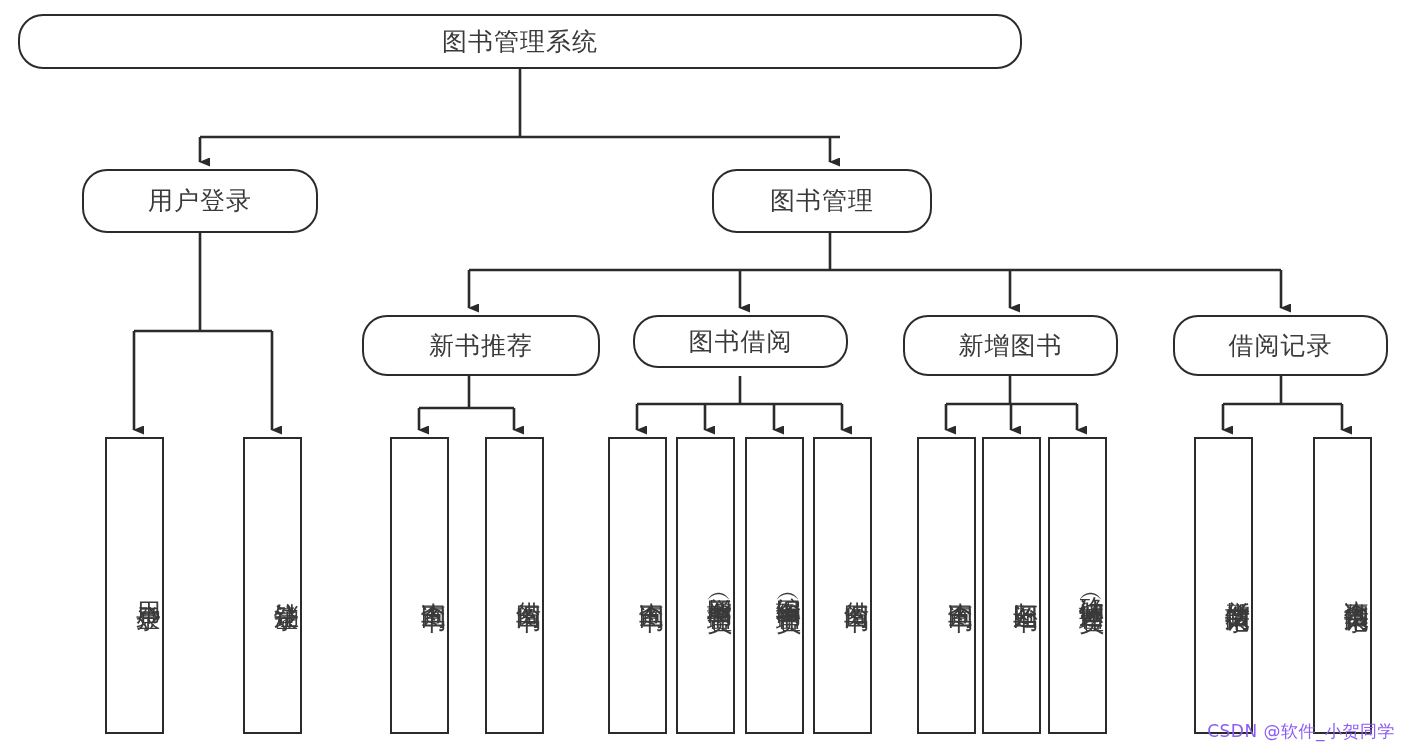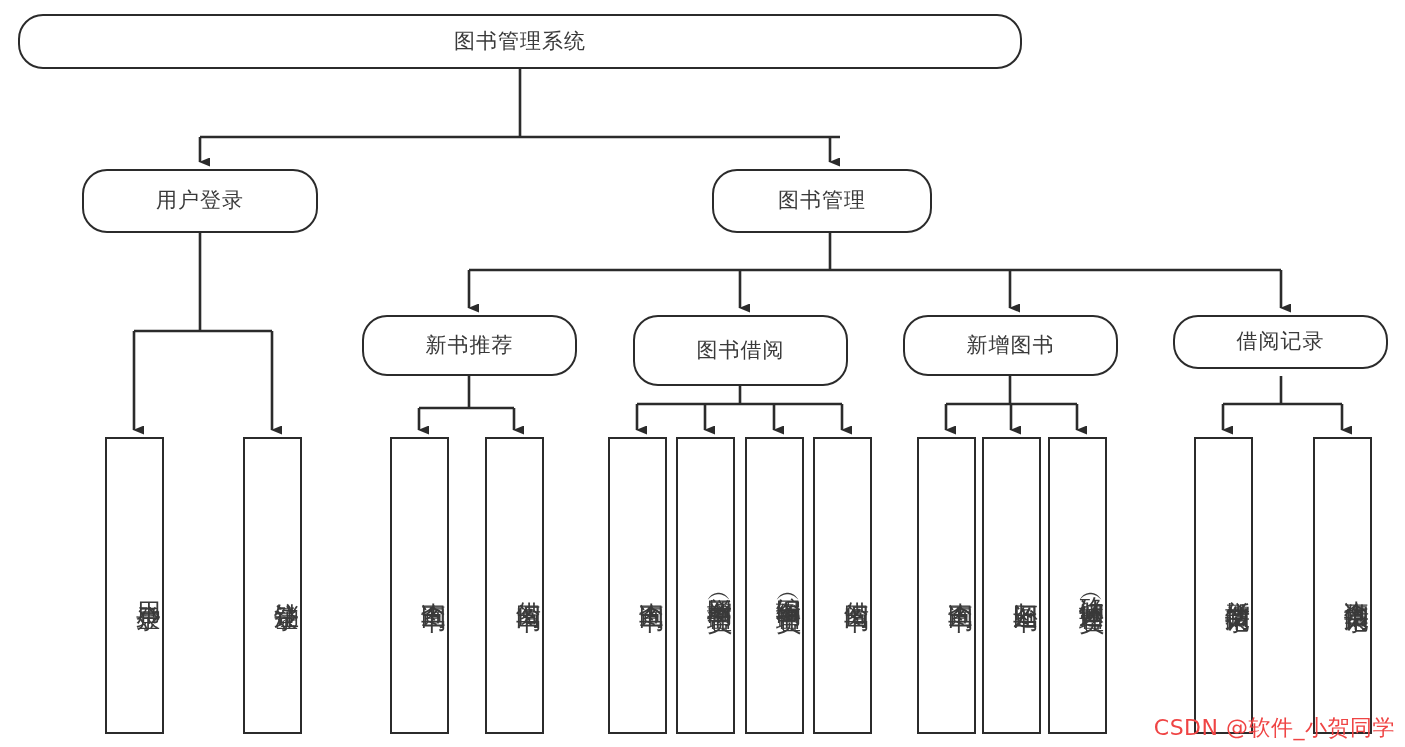"图书管理系统" .node.horiz { font-size: 21px -> 25px }
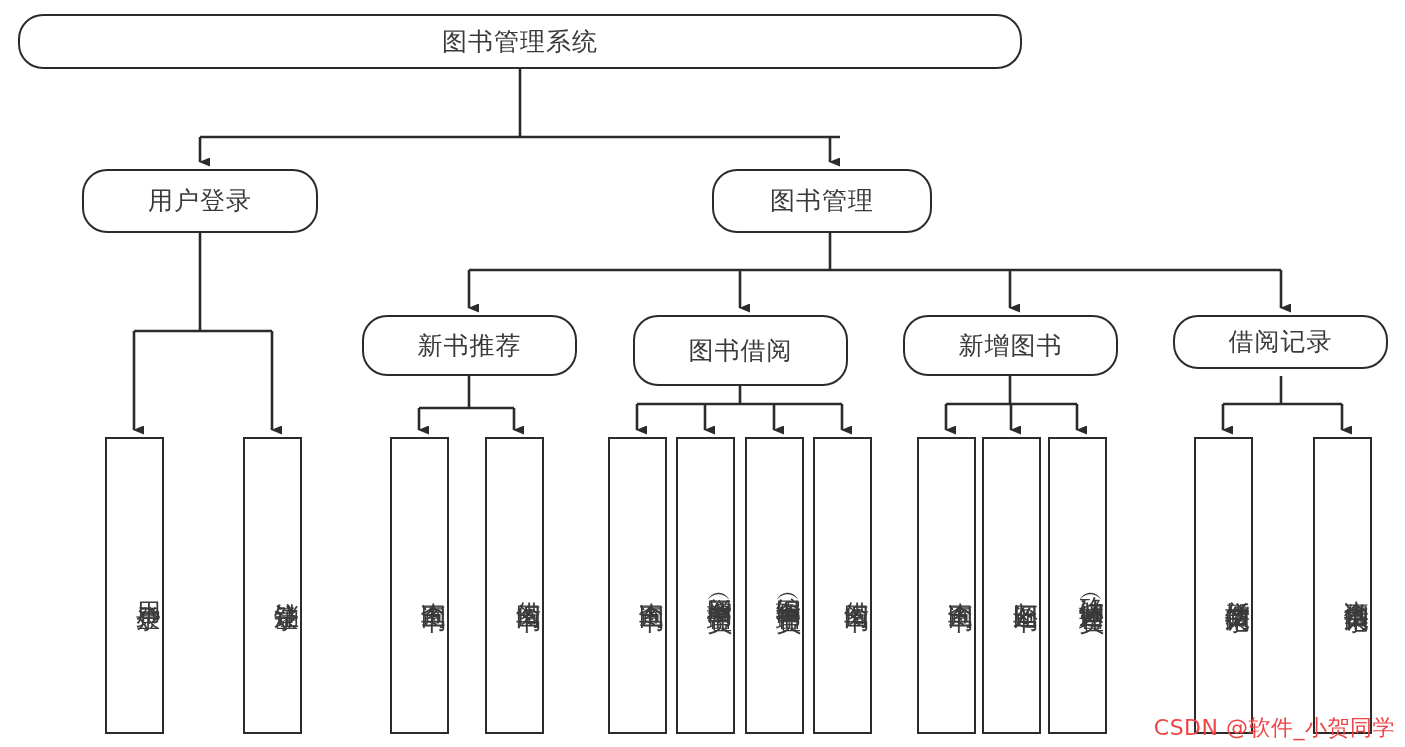"新书推荐" div.node { width: 215px -> 238px }
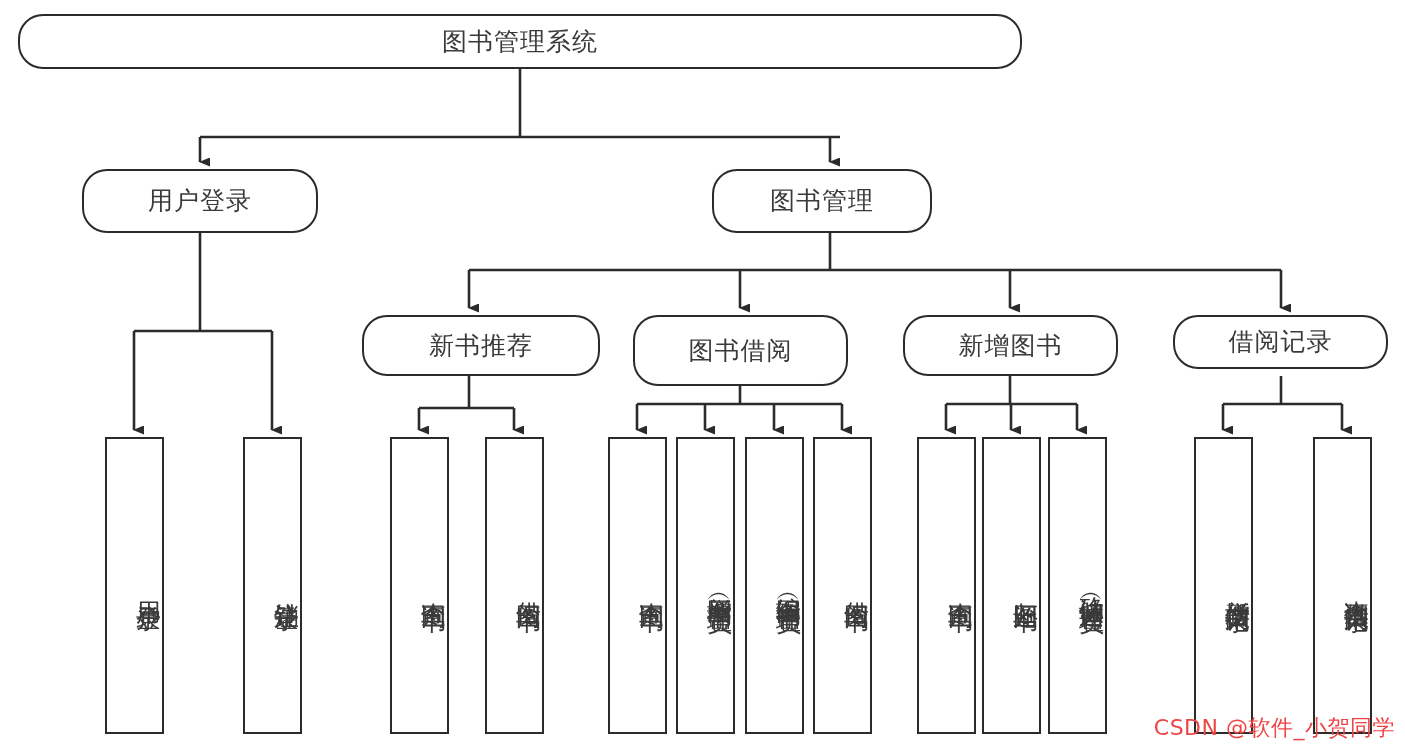"图书借阅" div.node { height: 71px -> 53px }
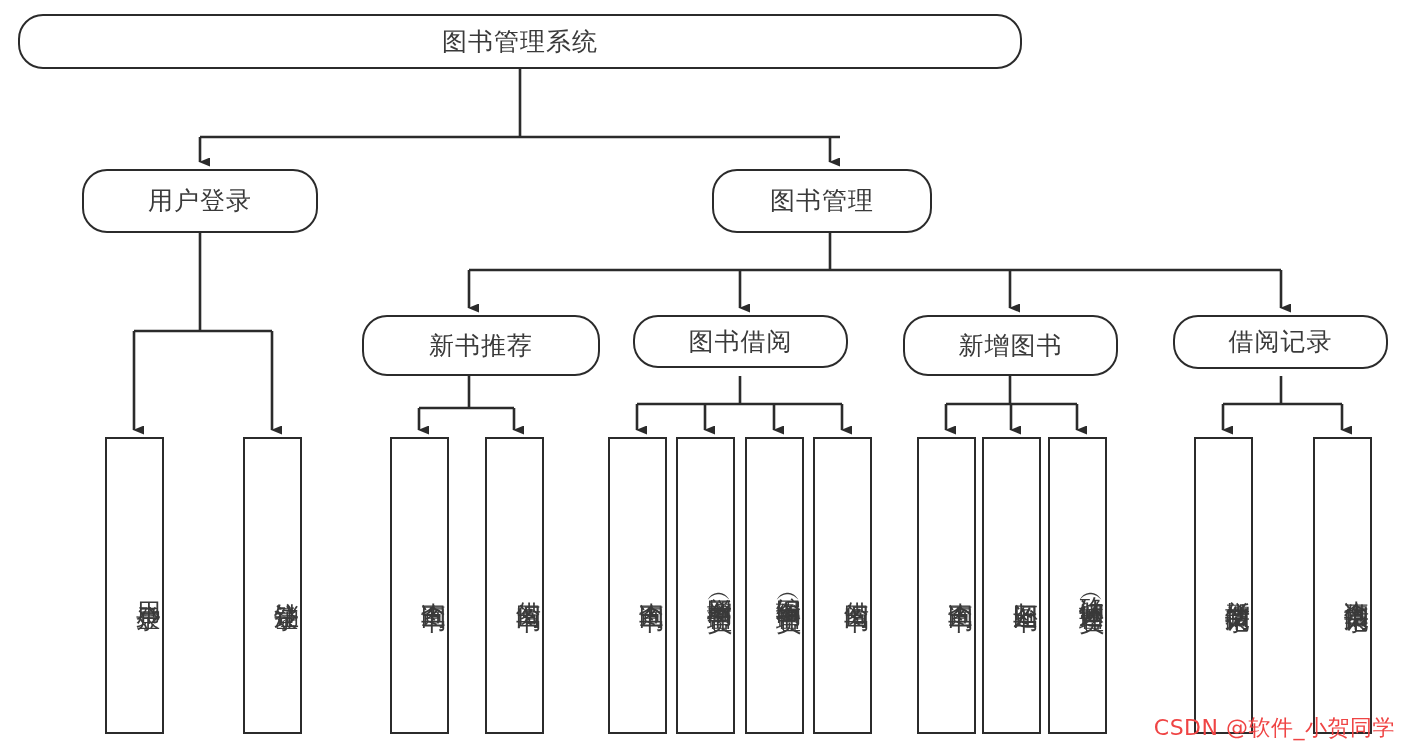"借阅记录" div.node { height: 54px -> 61px }
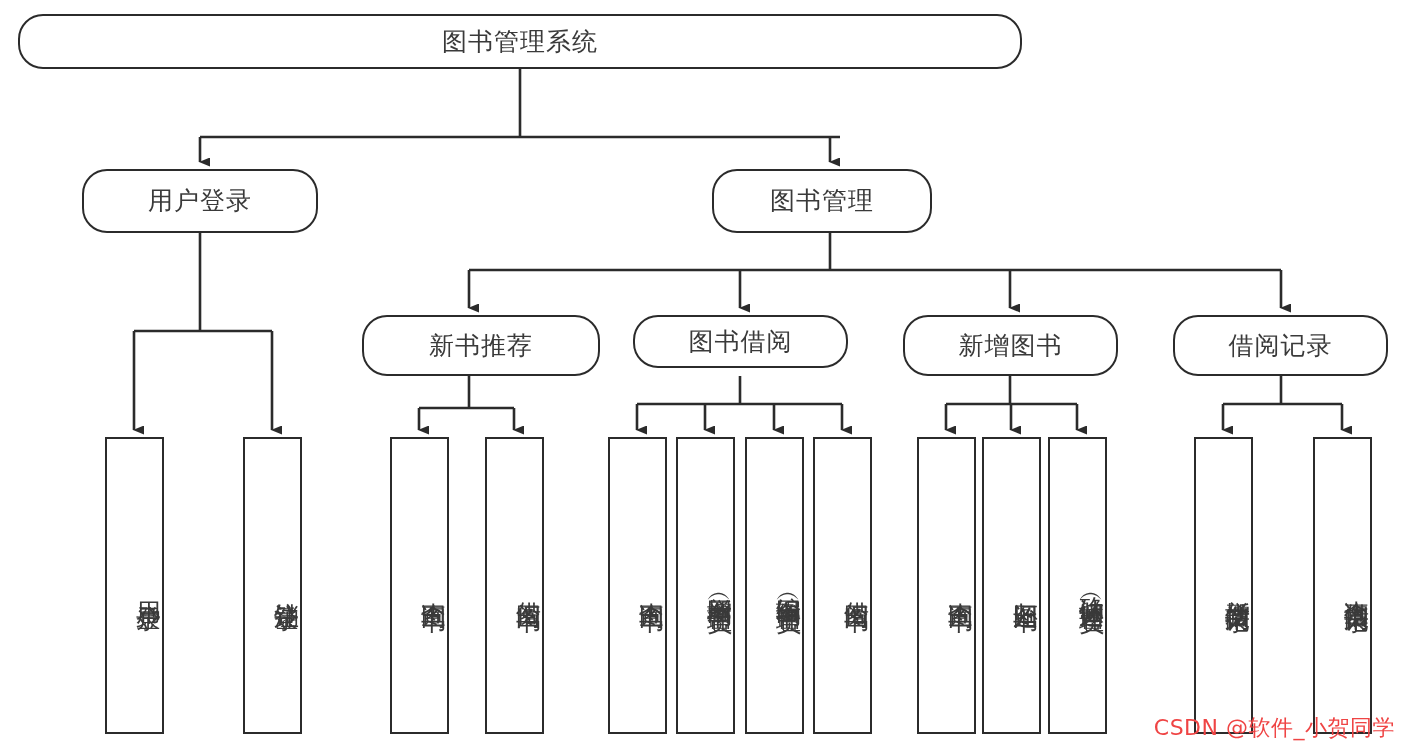"CSDN @软件_小贺同学" #watermark { color: #ef4444 -> #8b5cf6; font-size: 22px -> 17px }
